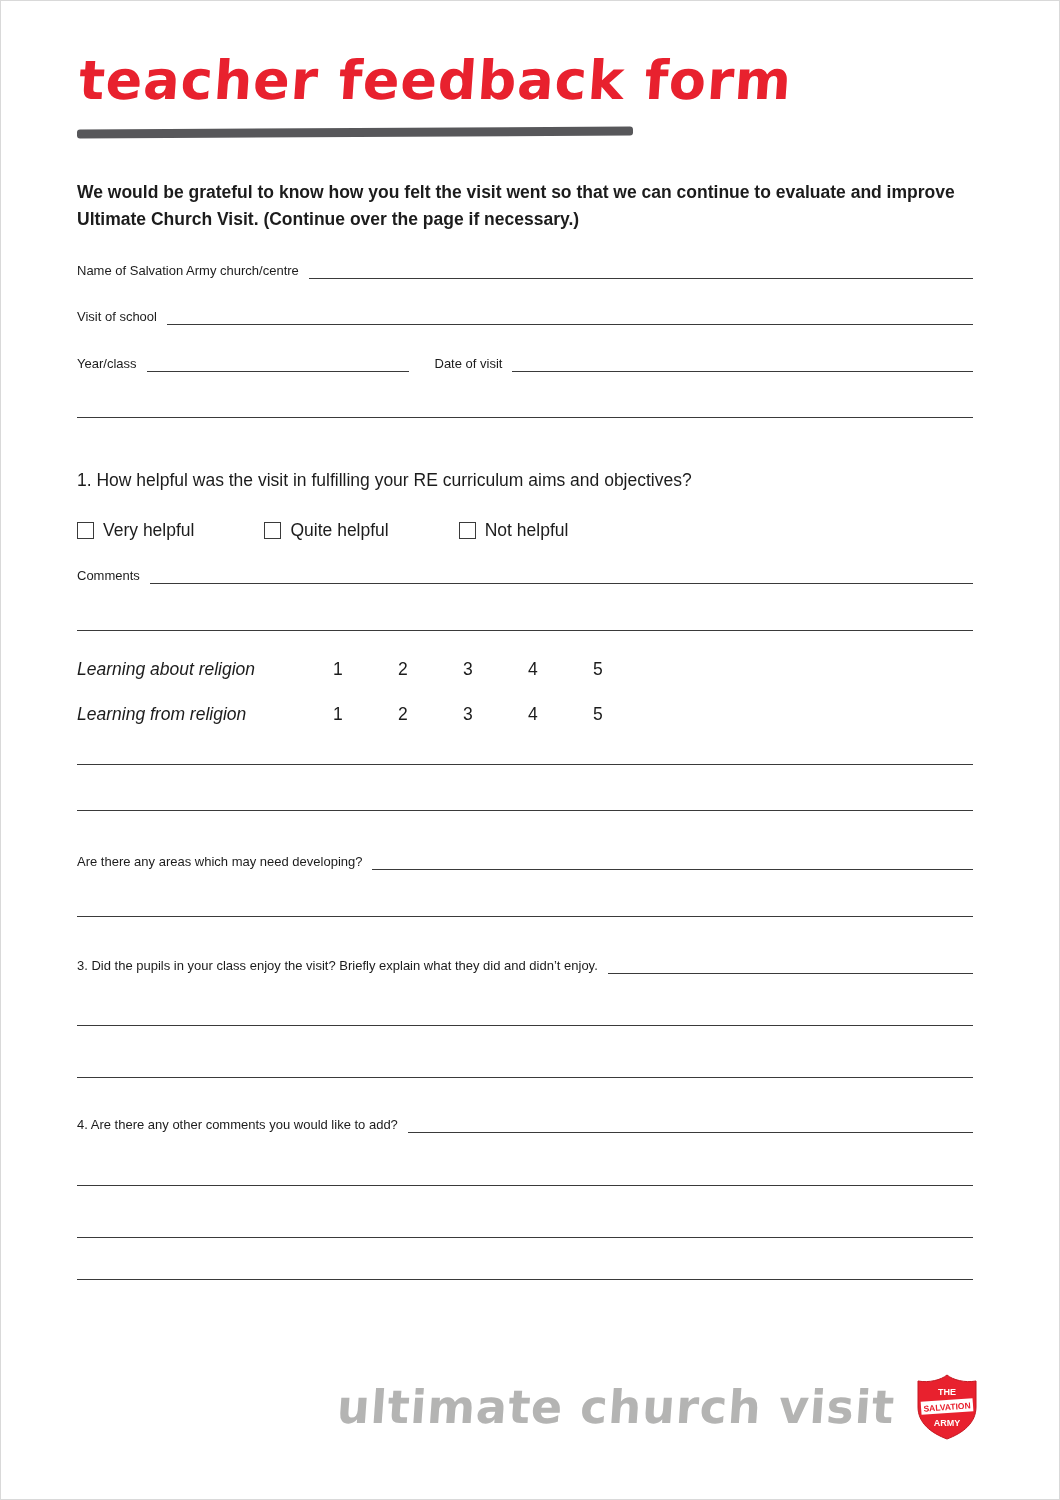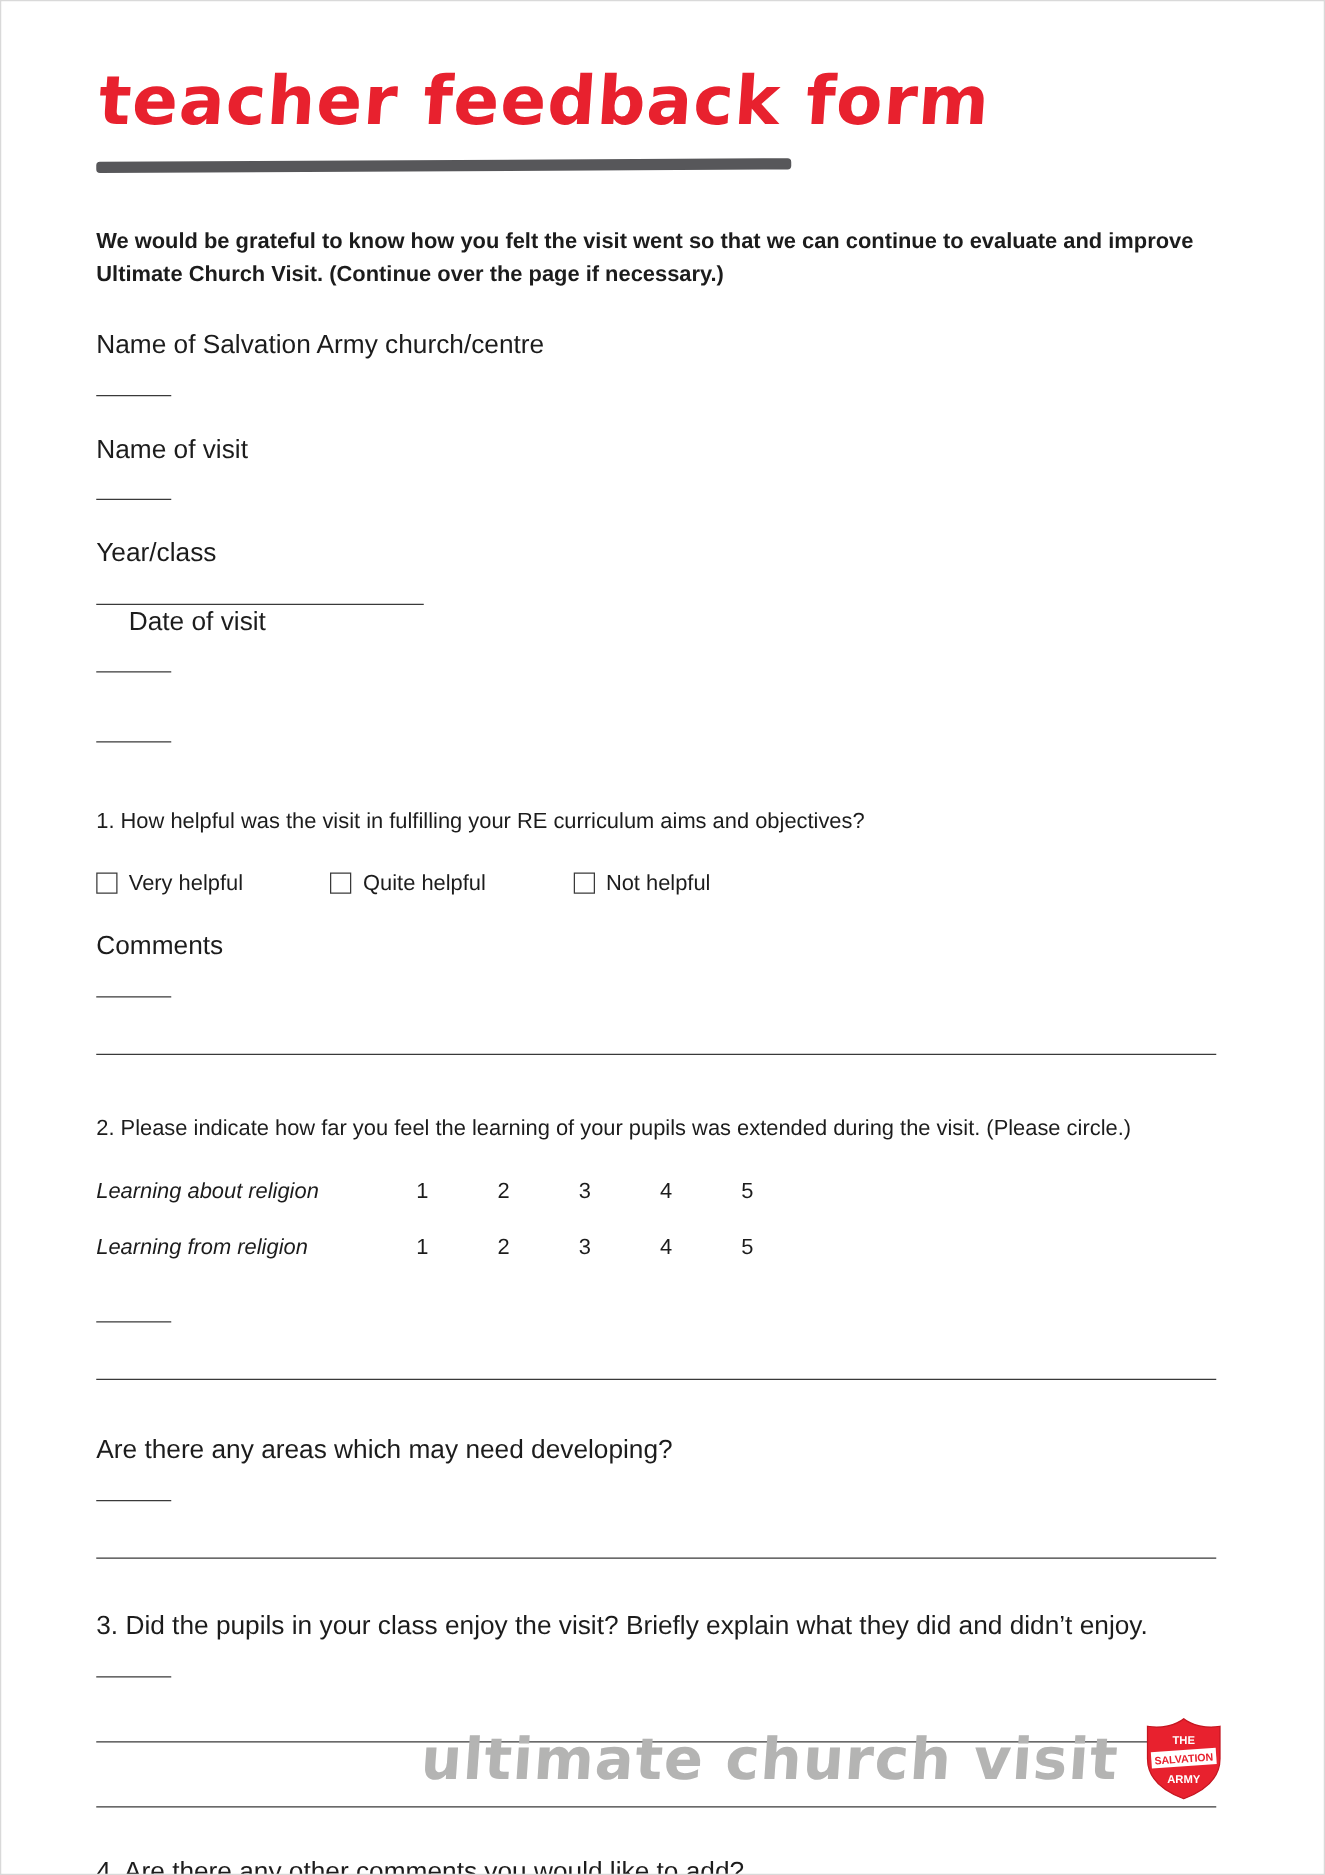"Name of Salvation Army church/centre" .field-row { align-items: flex-start -> center; flex-direction: column -> none; font-size: 21px -> 13px }
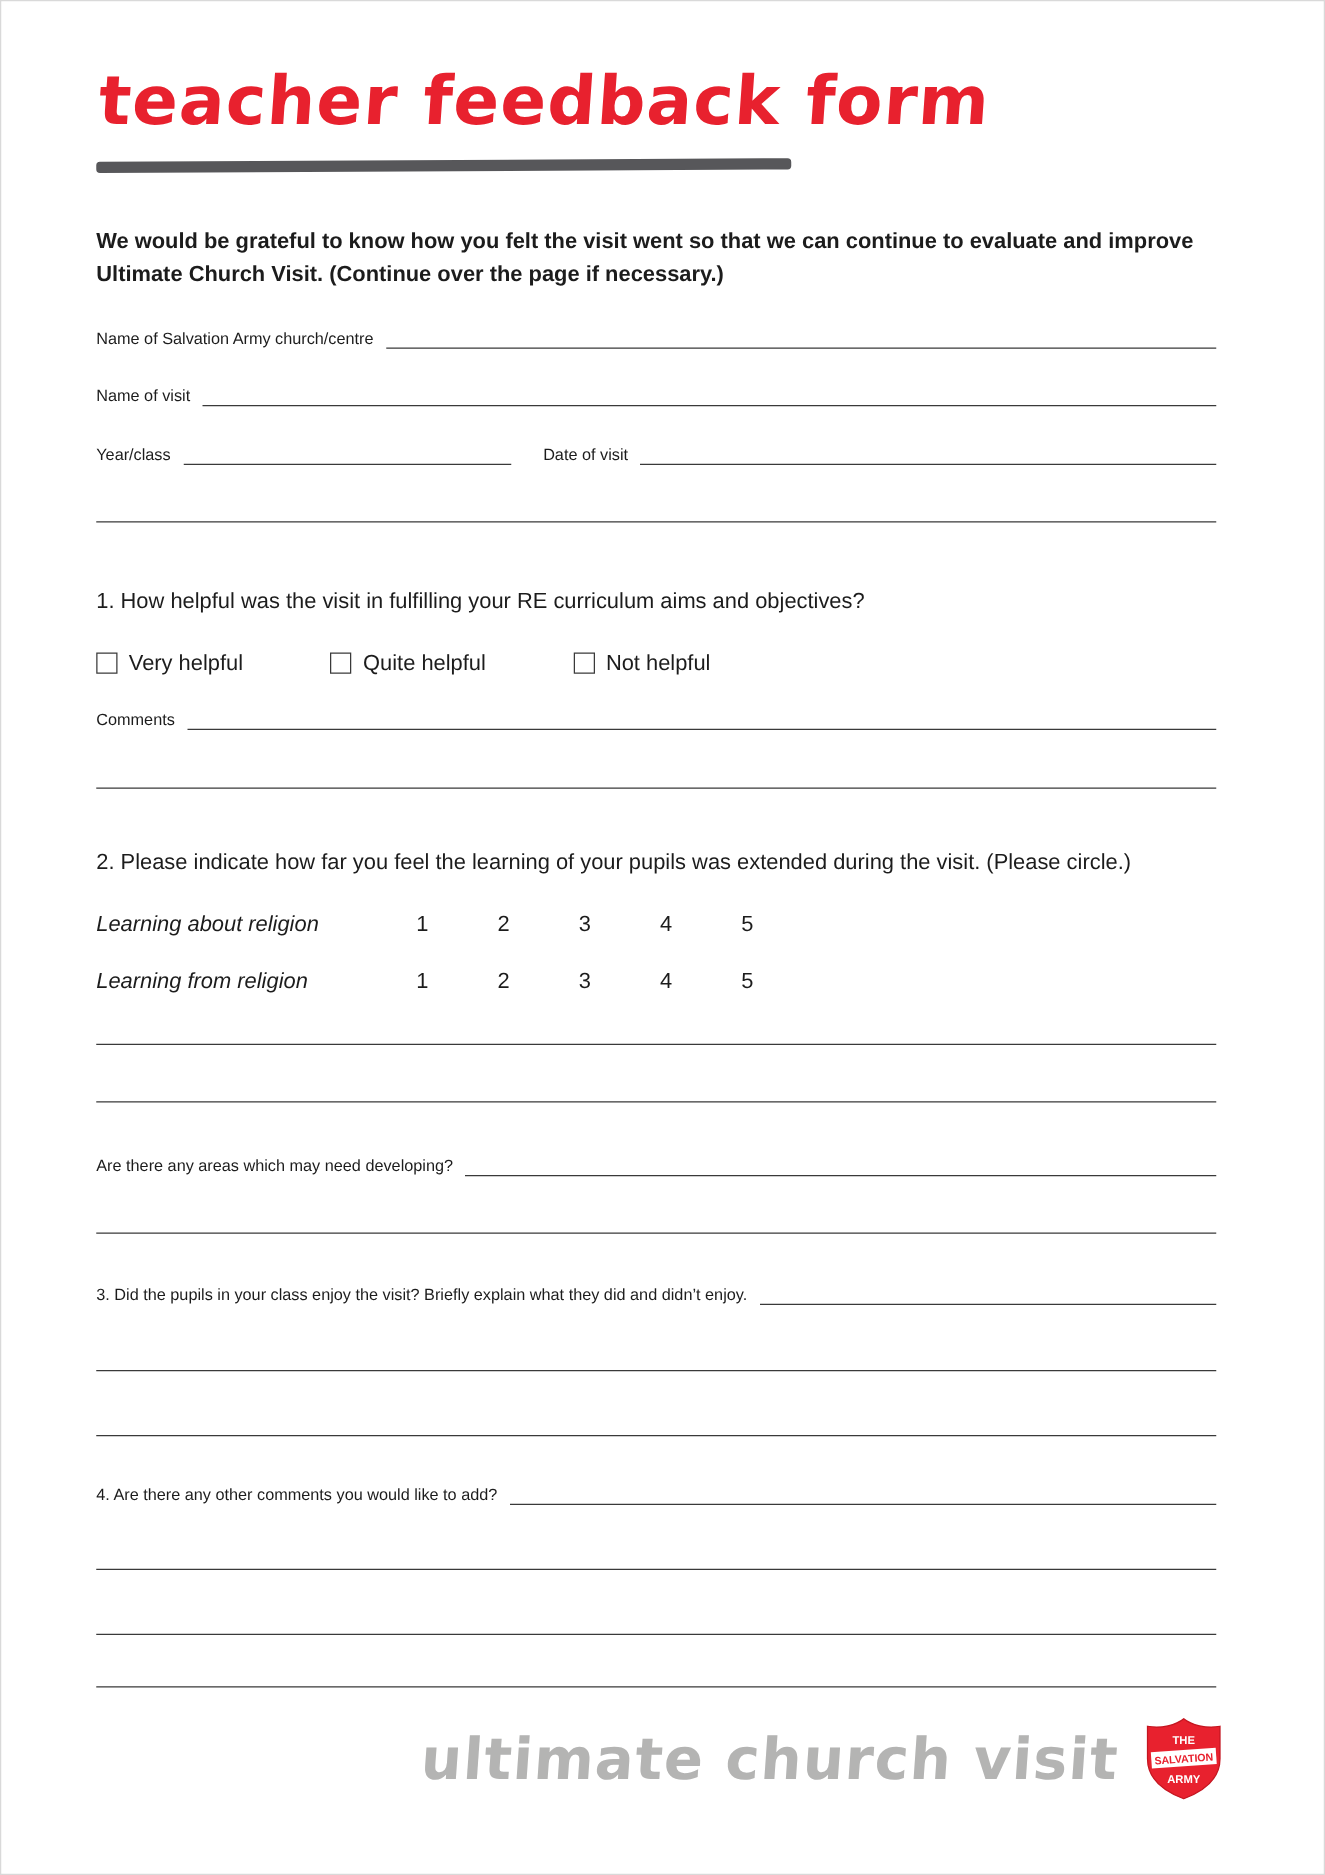"Name of visit" span.lbl { text: Name of visit -> Visit of school }
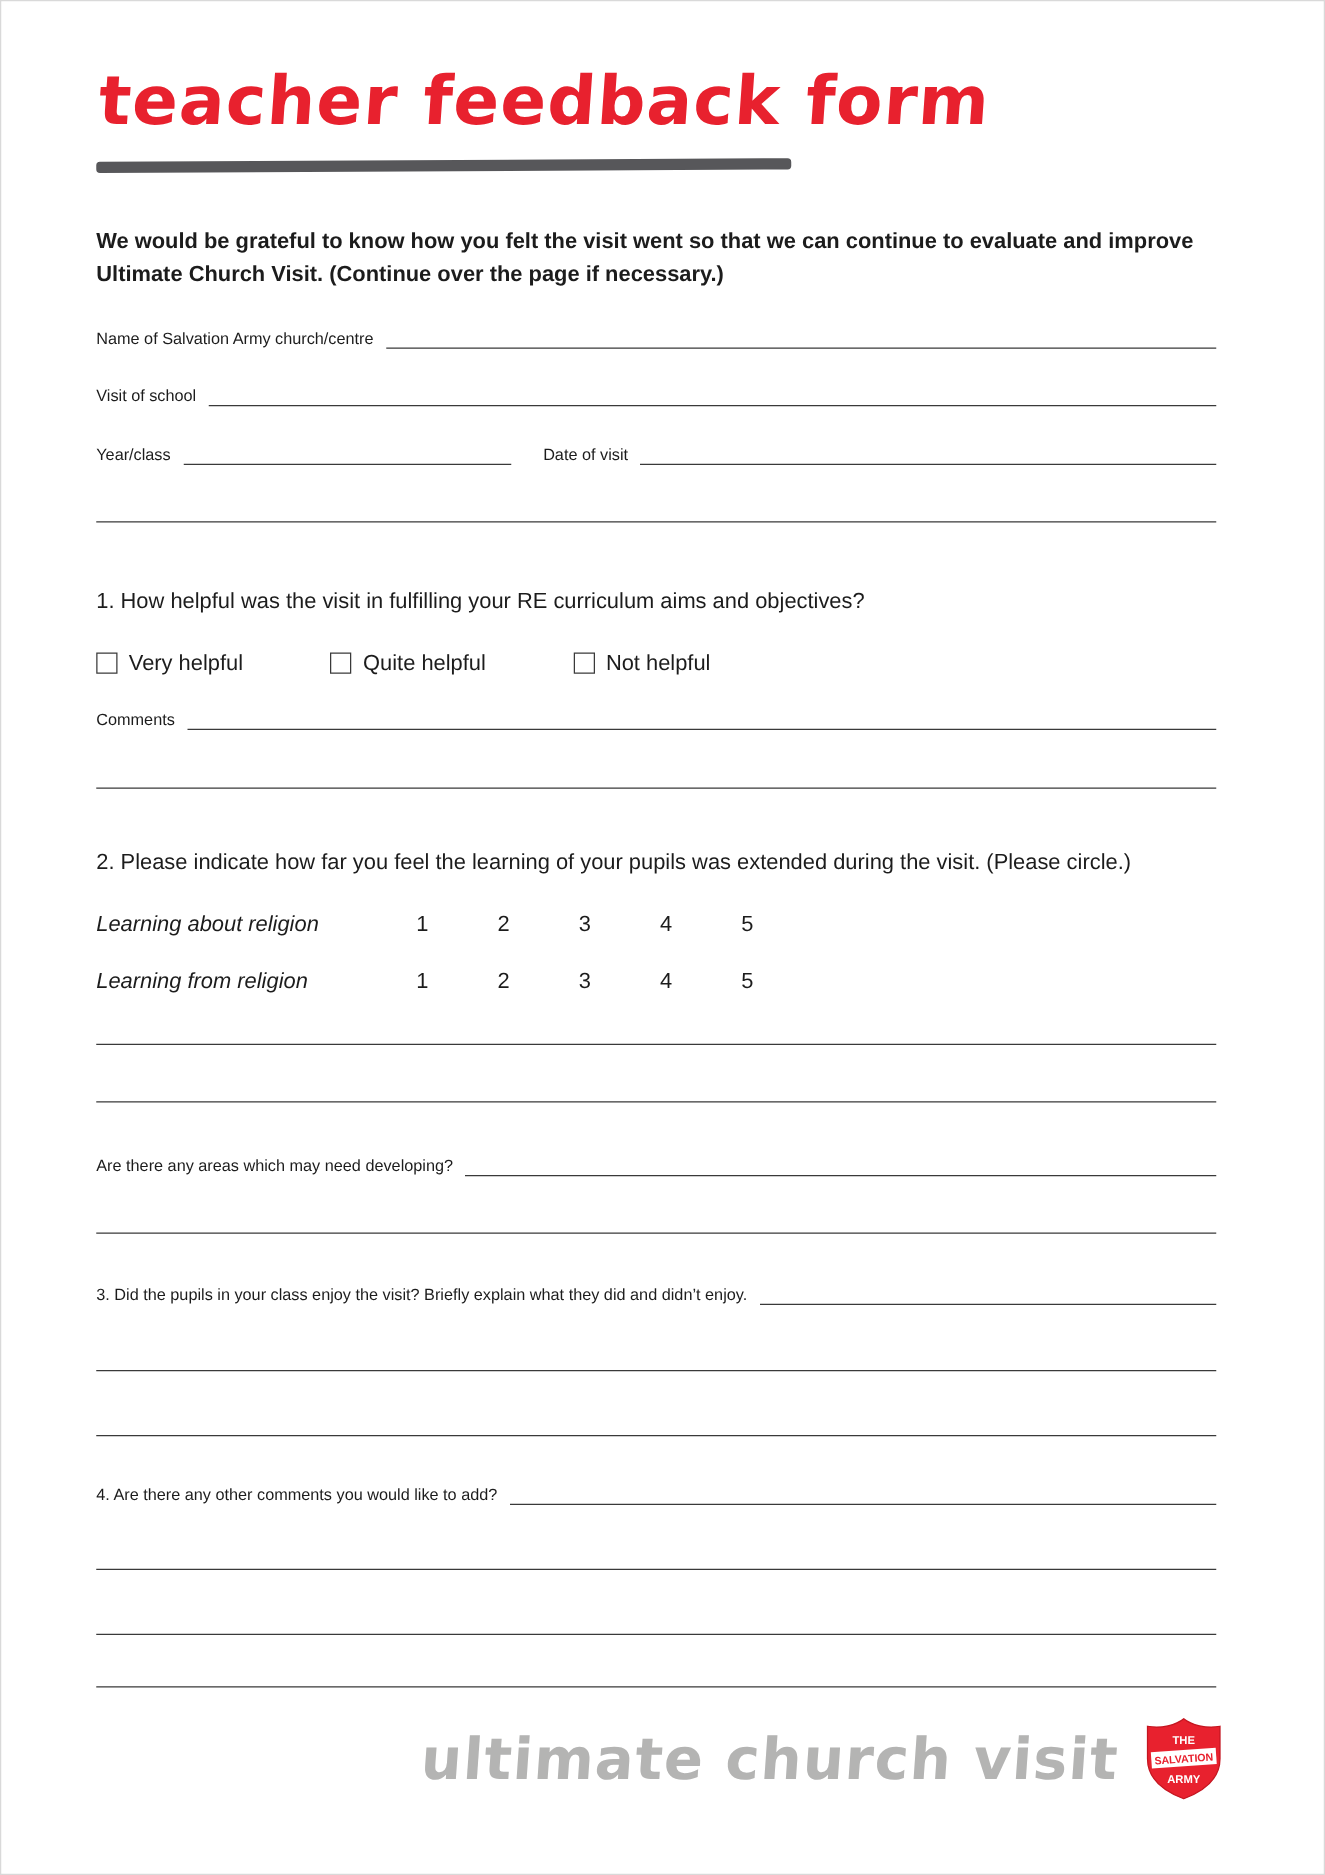"2. Please indicate how far" p.question { html: <p>2. Please indicate how far you feel the learning of your pupils was extended during the visit. (Please circle.)</p> -> none }
